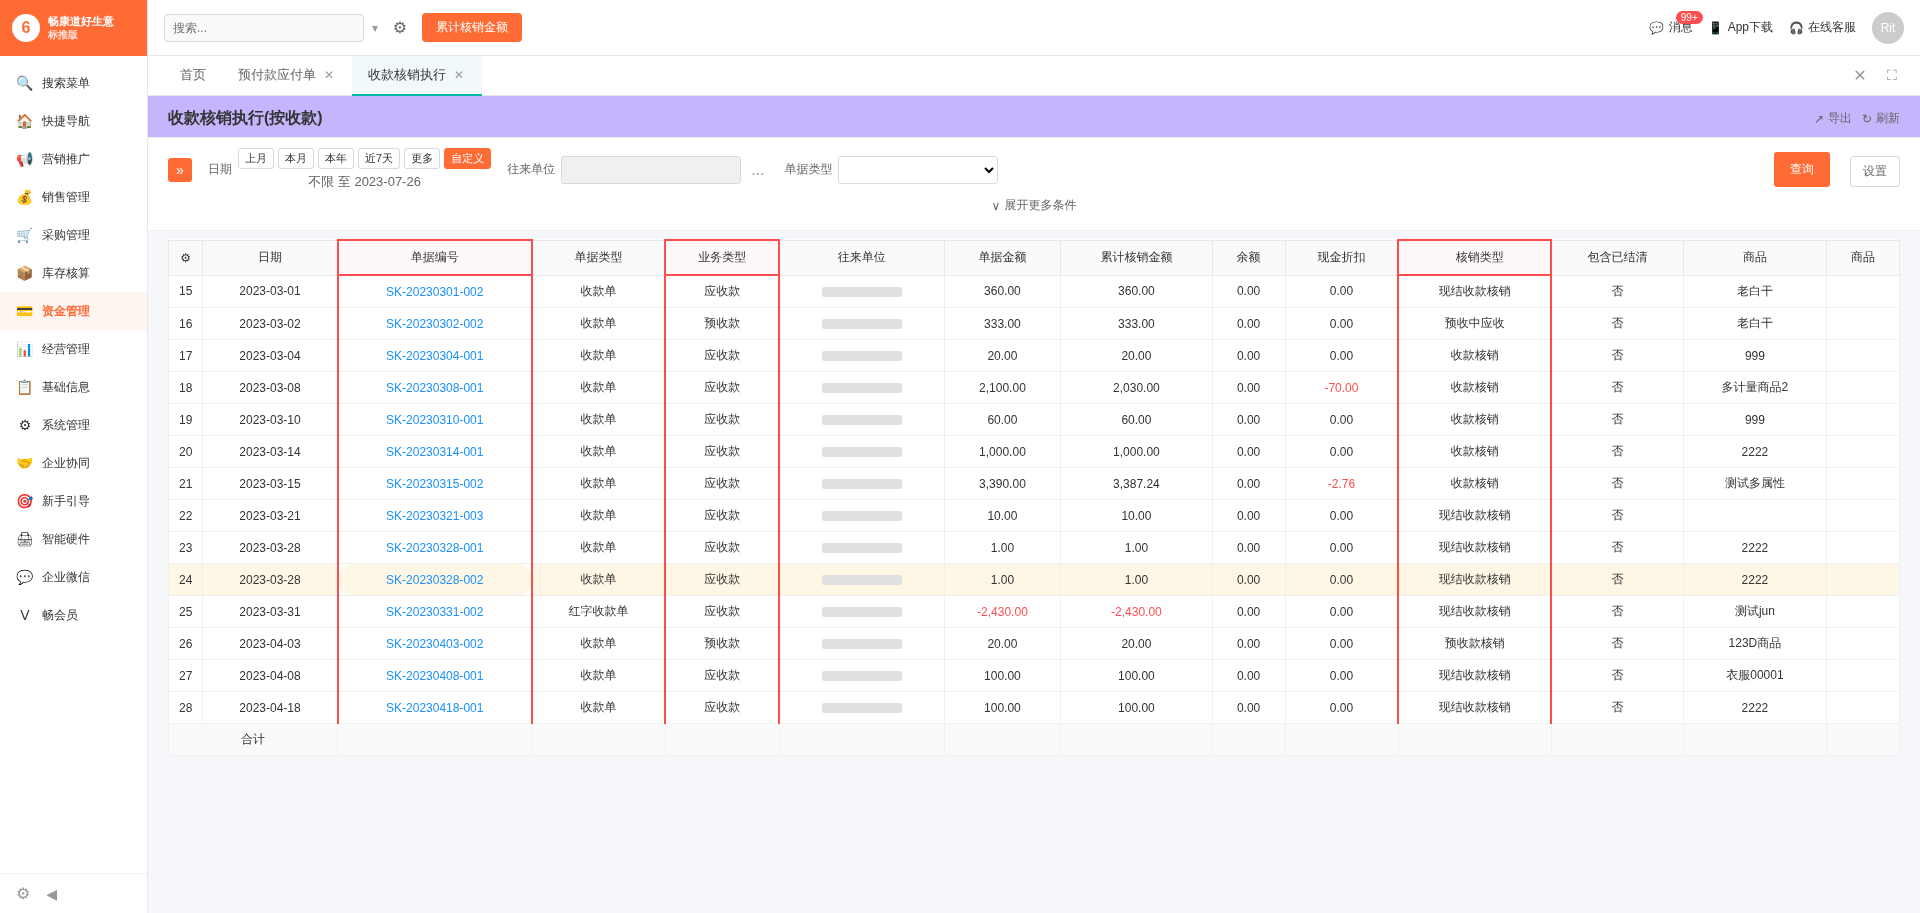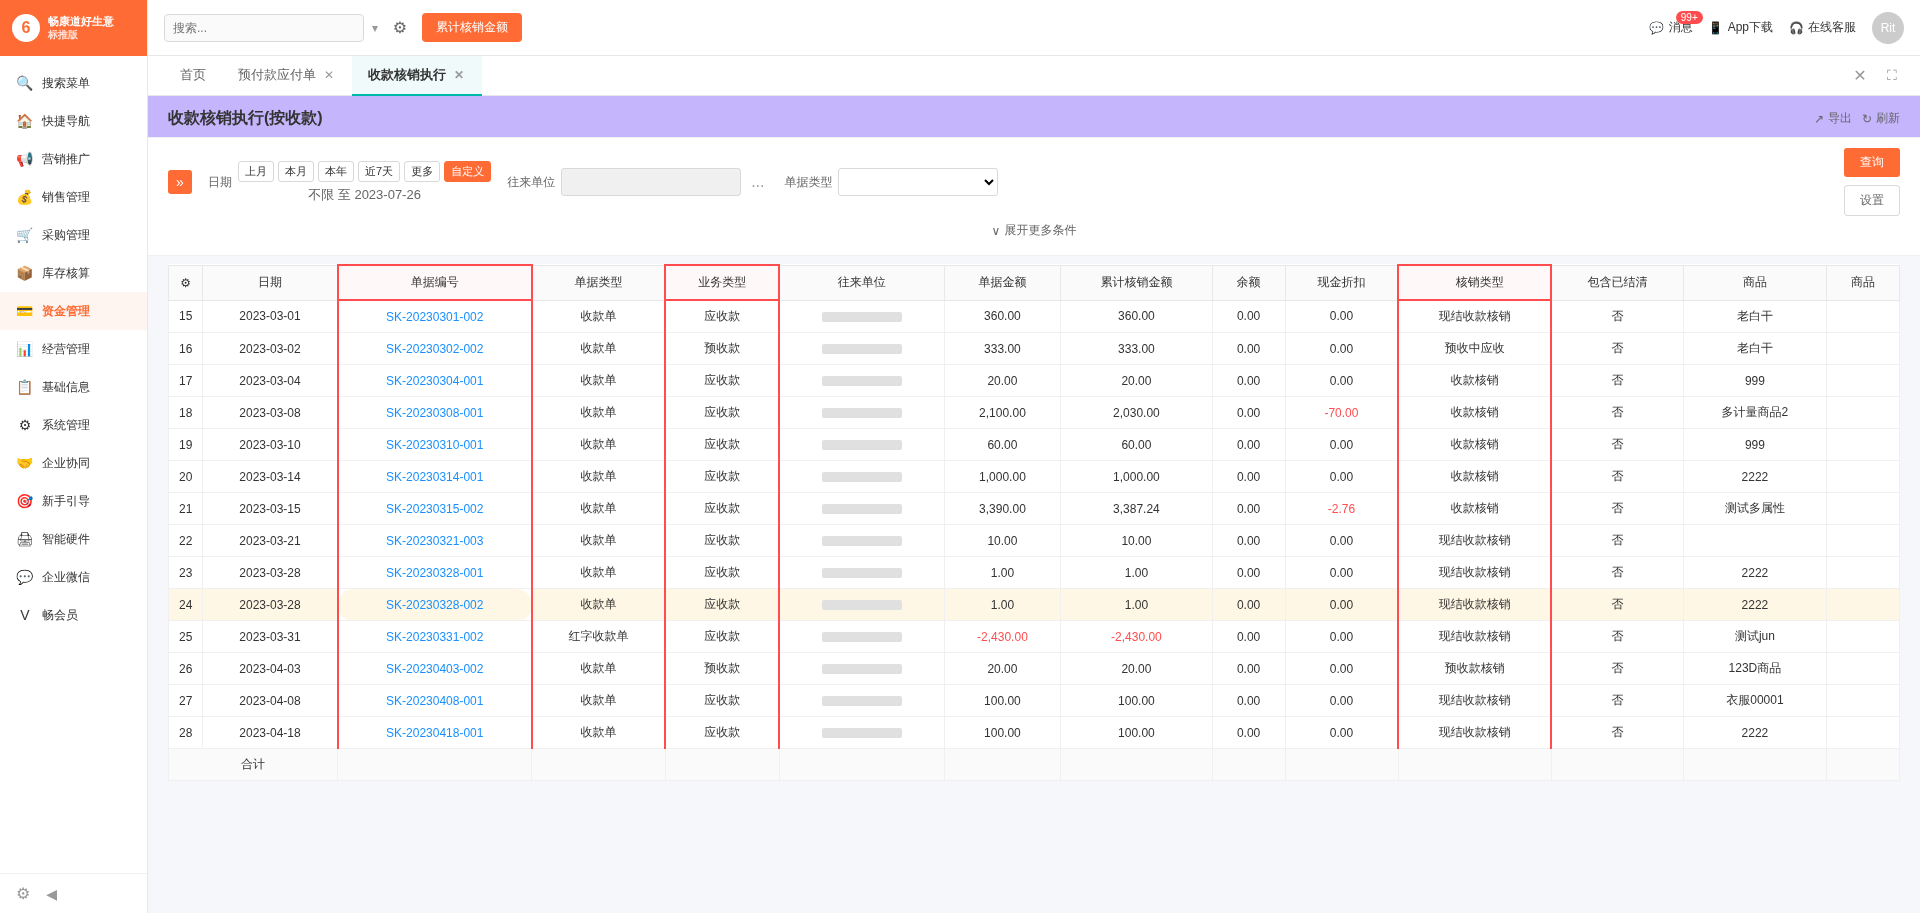"收款核销执行" .tab.active { font-weight: 700 -> 400 }
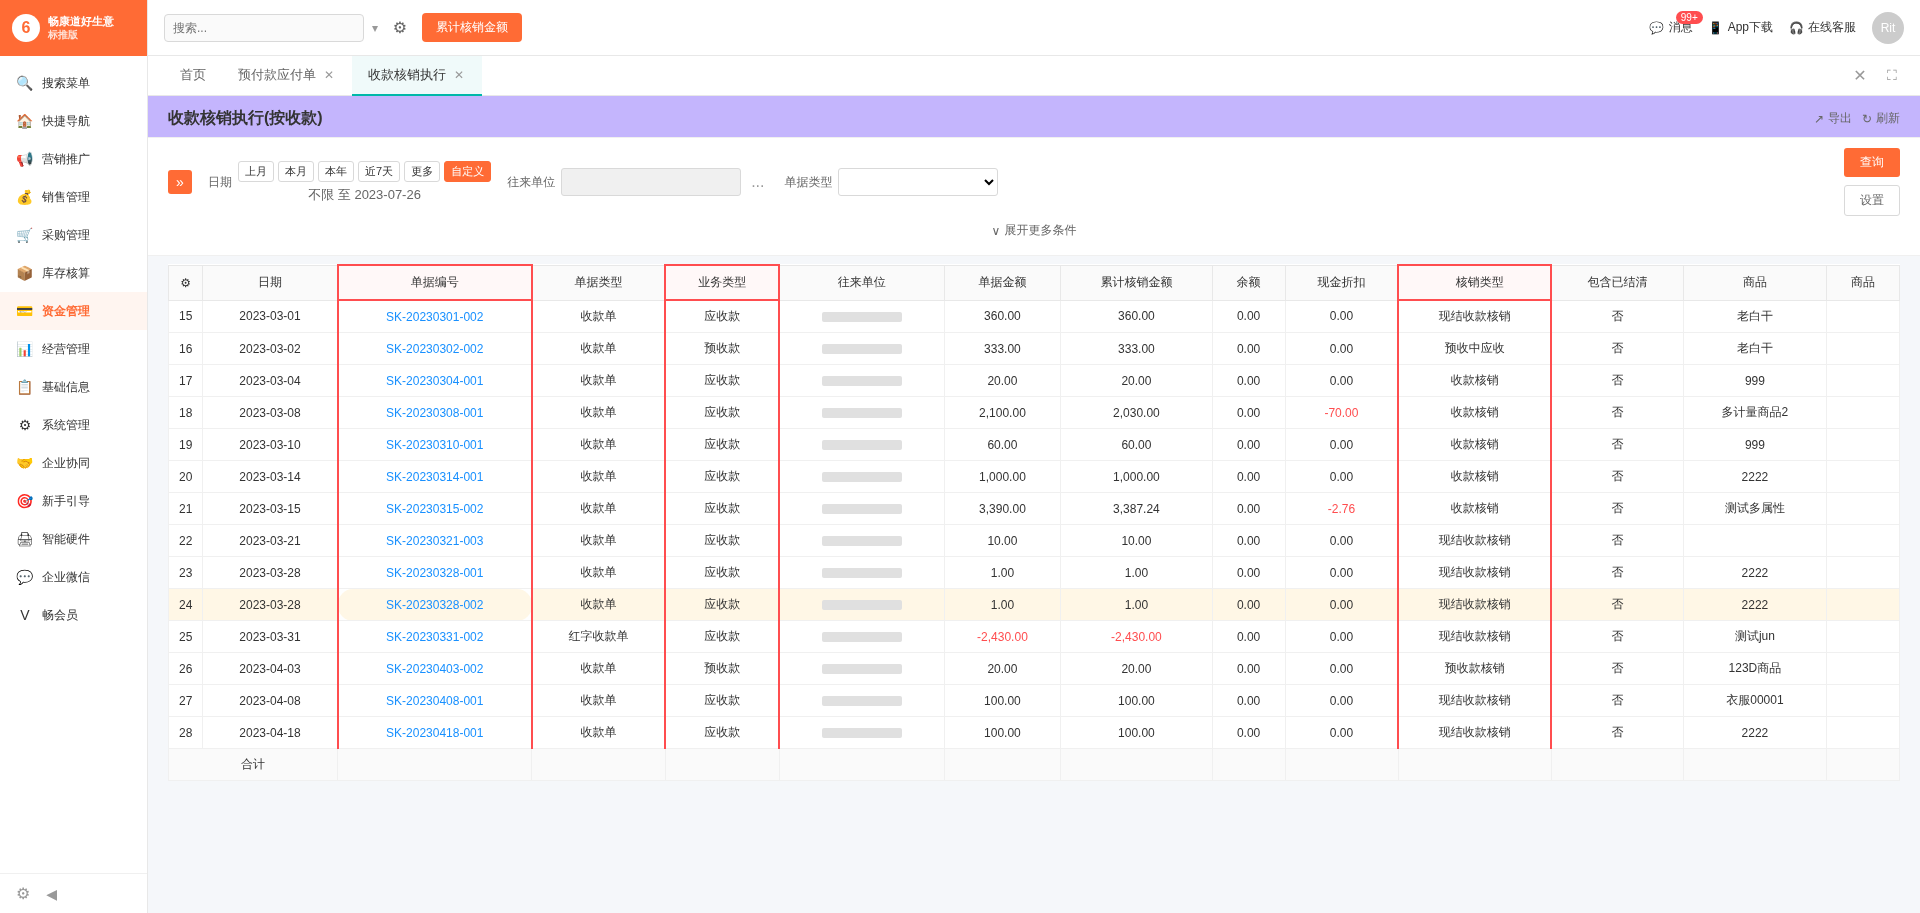"查询" .filter-right-actions { flex-direction: column -> none; gap: 4px -> 20px }
